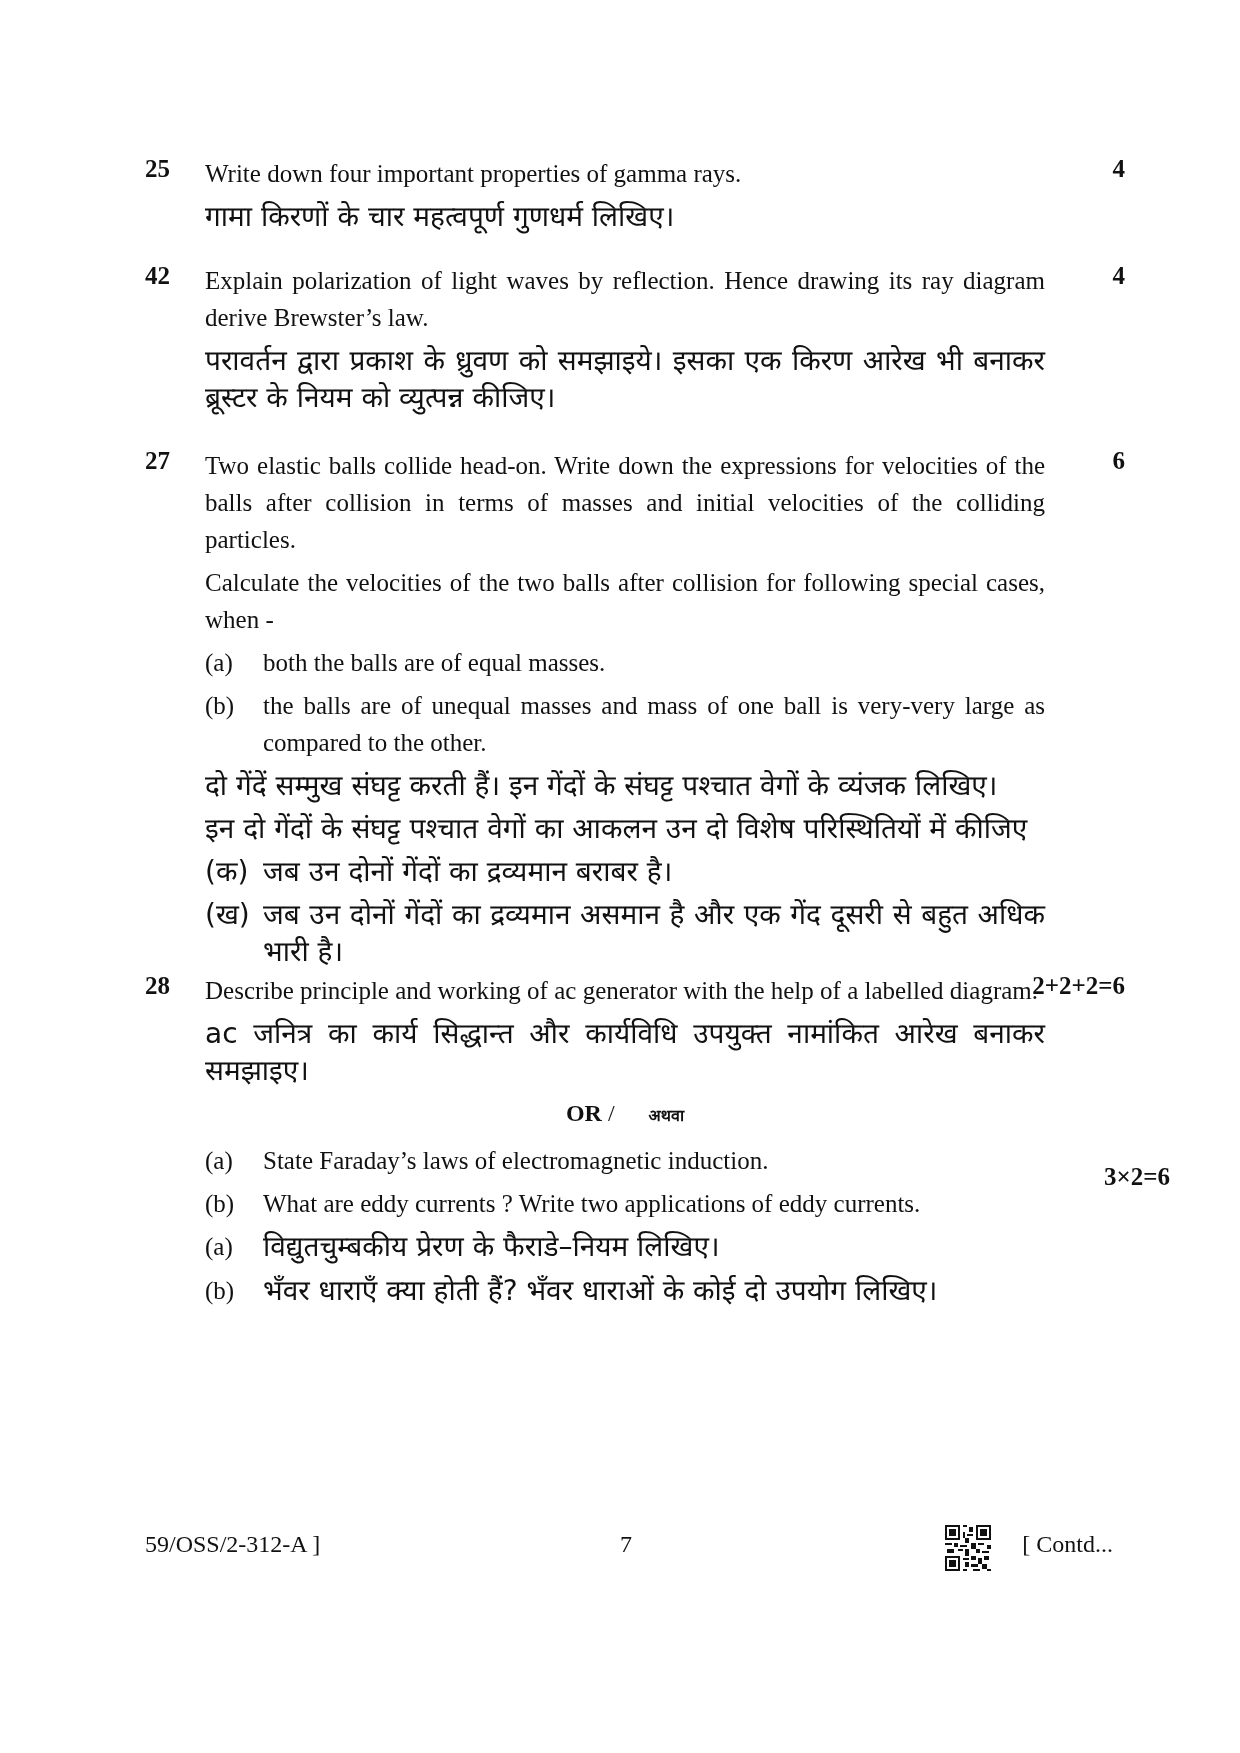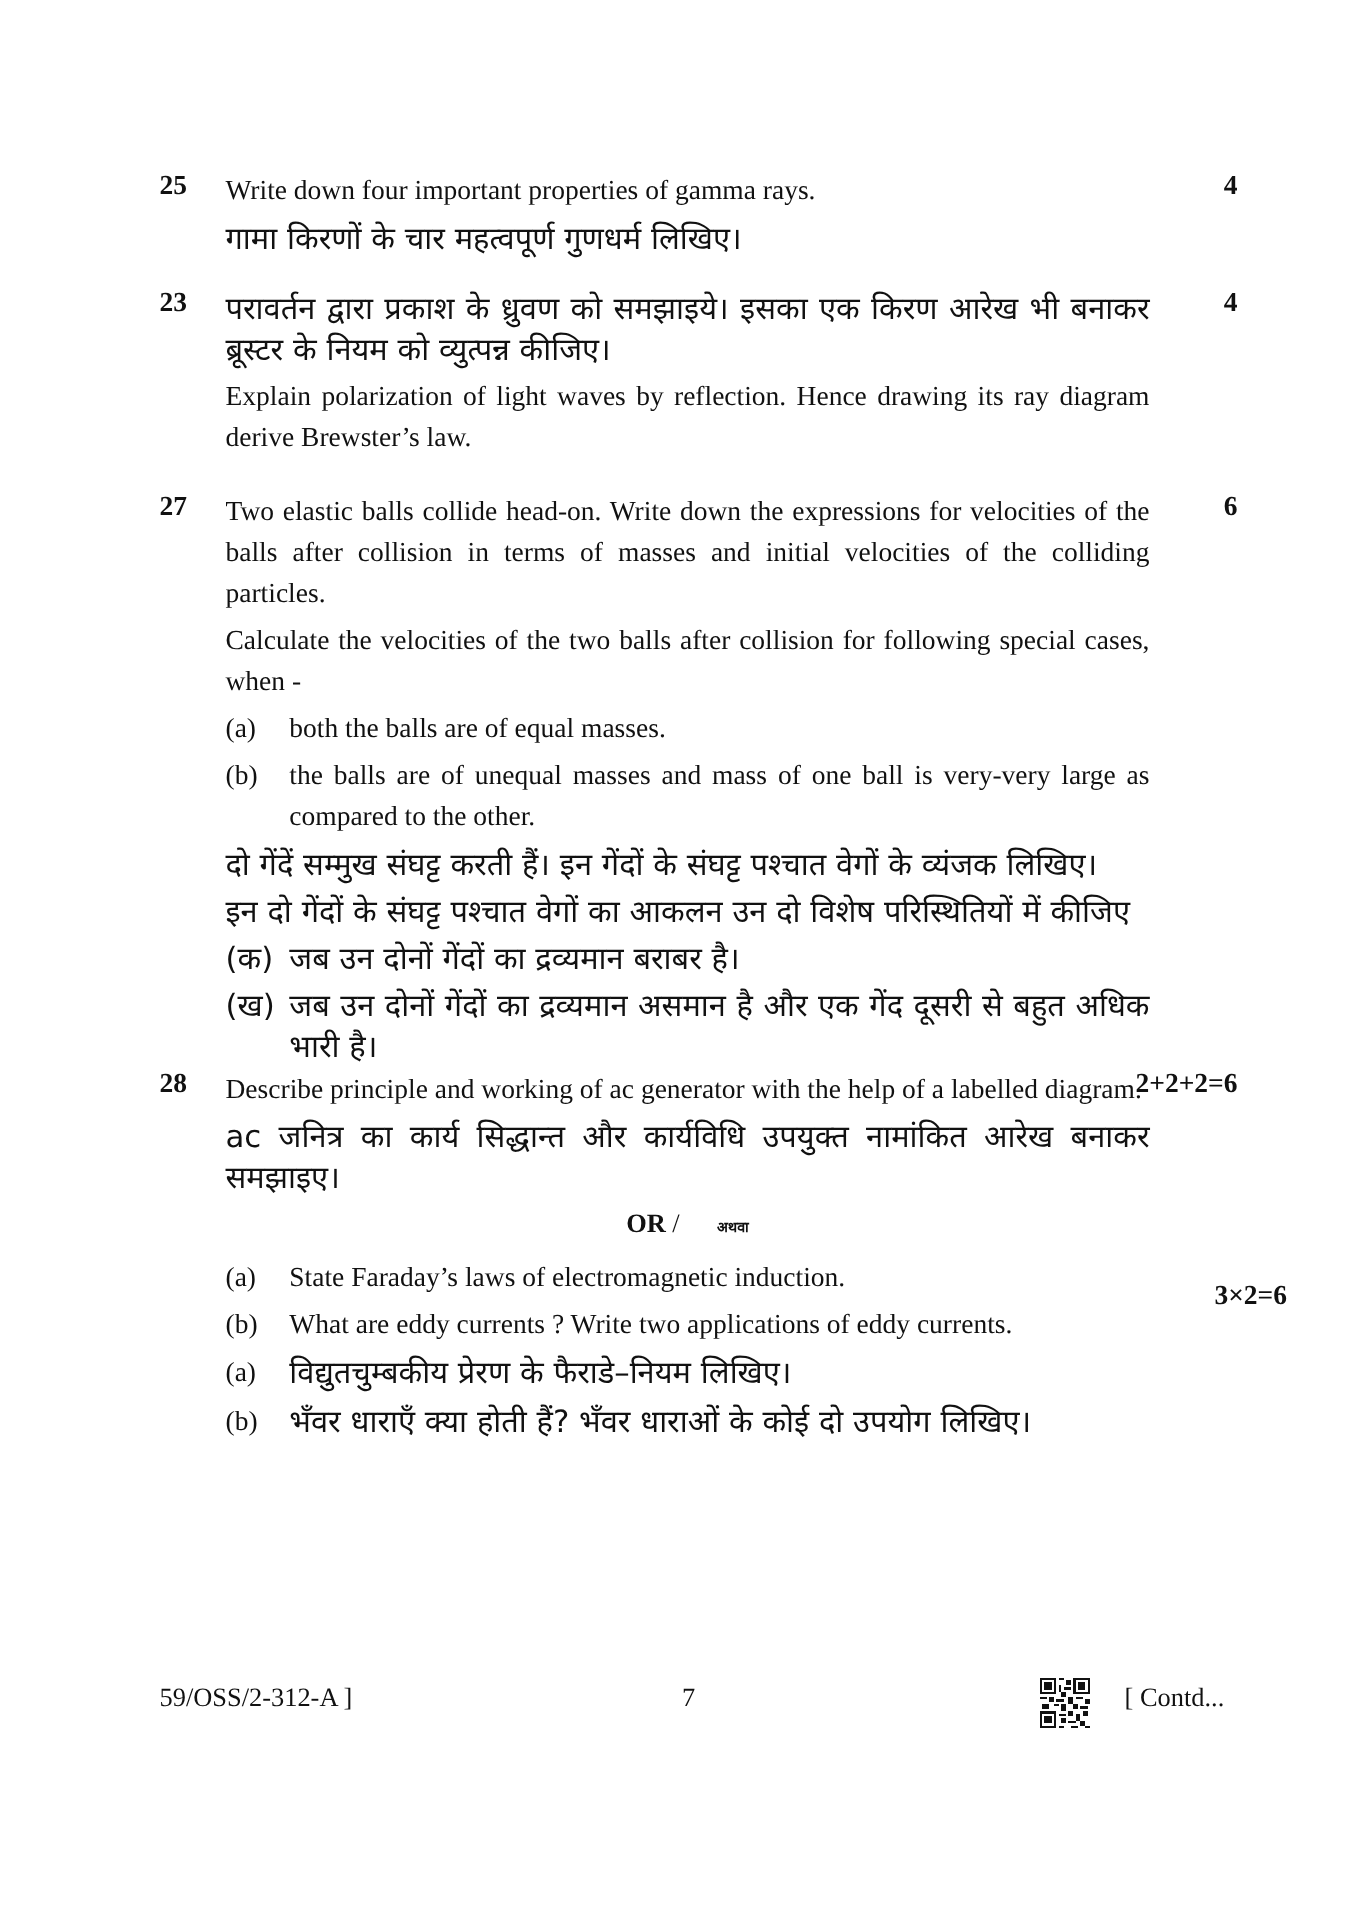"23" div.qnum { text: 23 -> 42 }
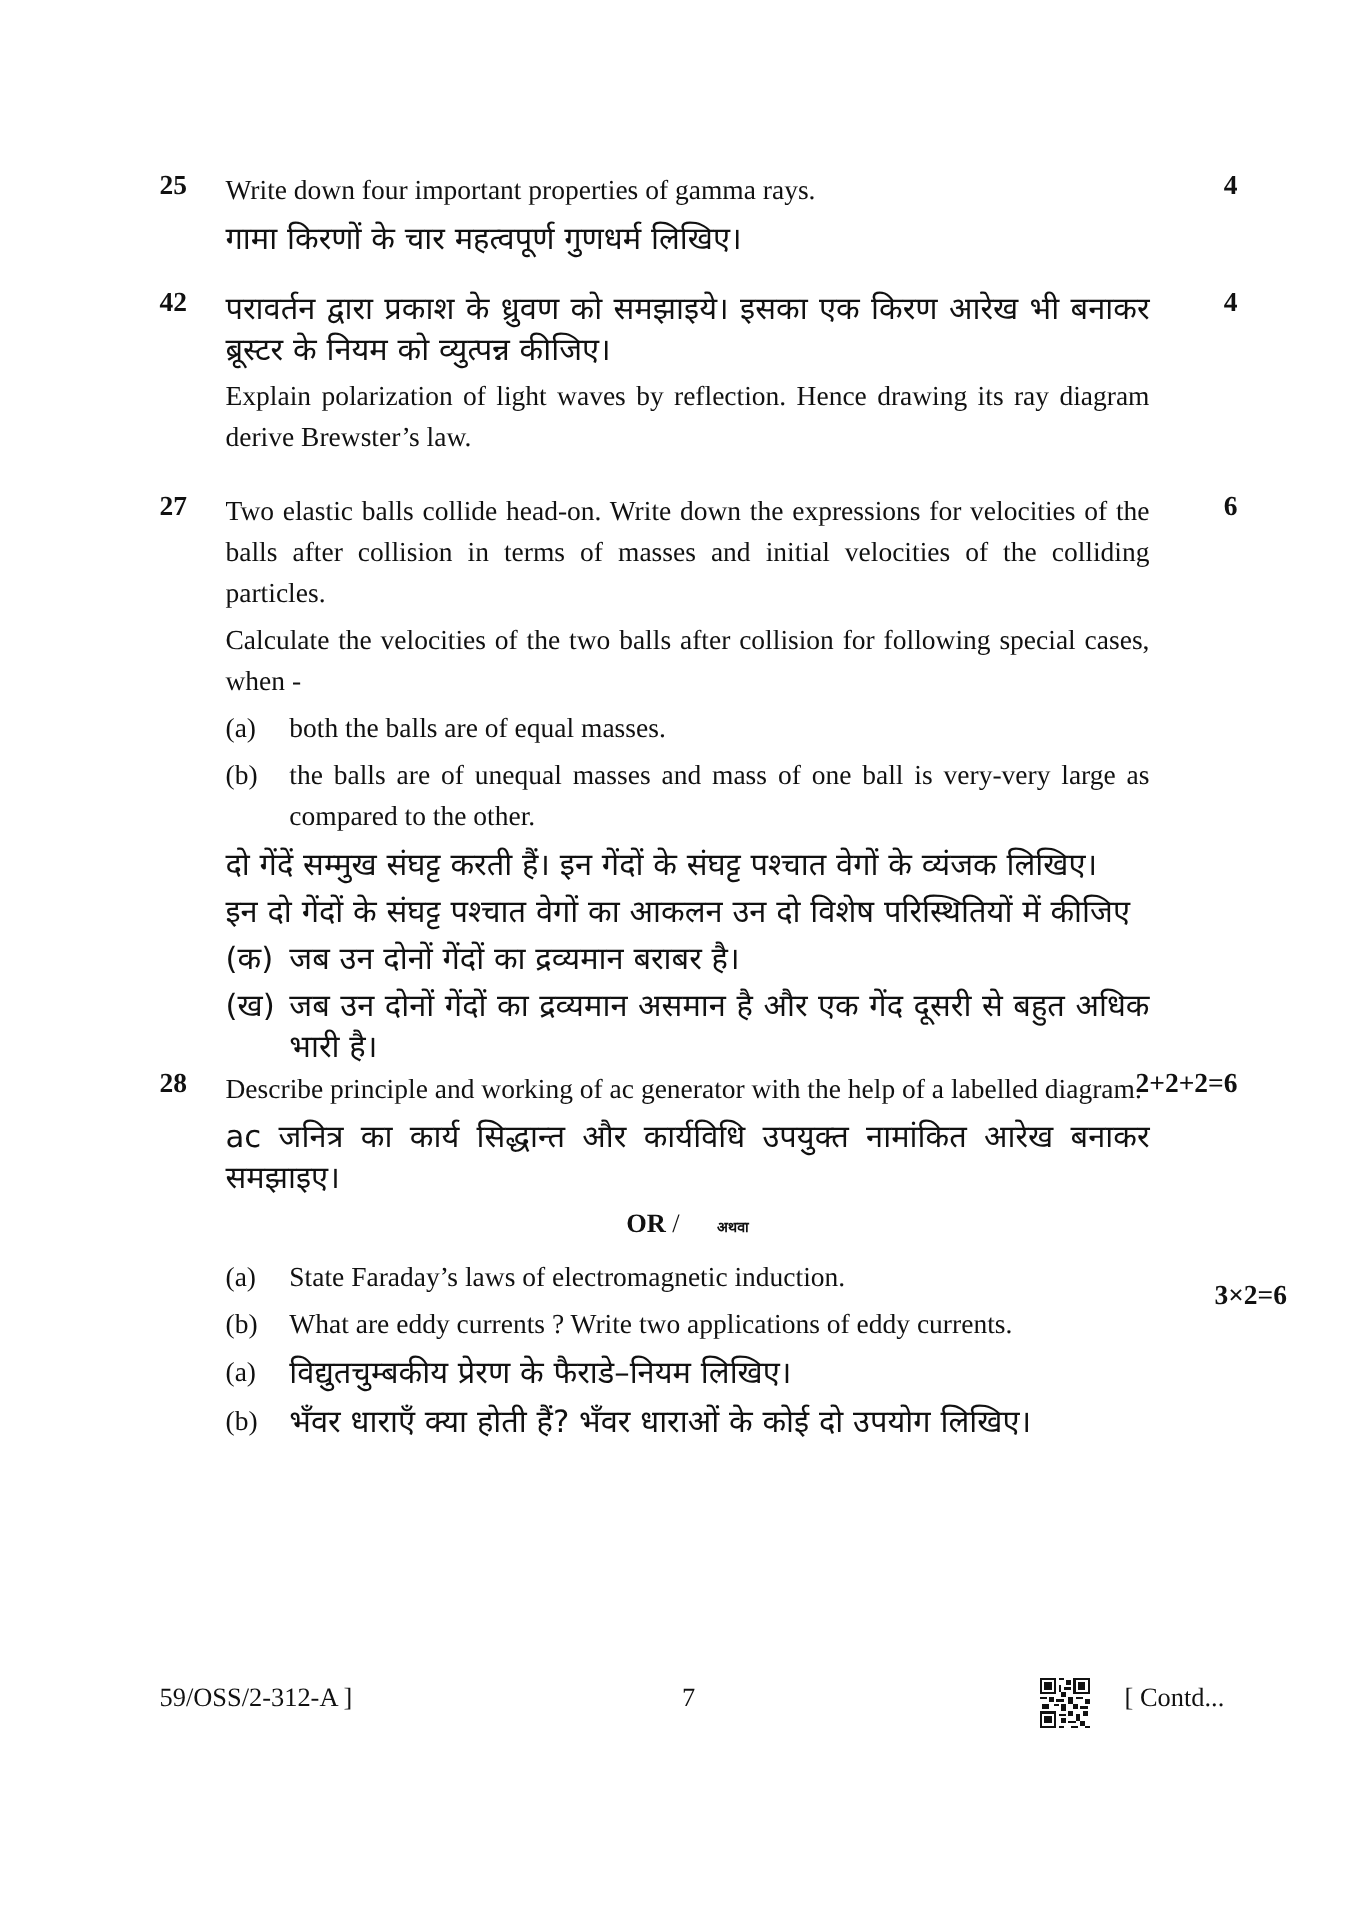"परावर्तन द्वारा प्रकाश के ध्रुवण" div.p { order: before "Explain polarization of light waves" -> after "Explain polarization of light waves" }
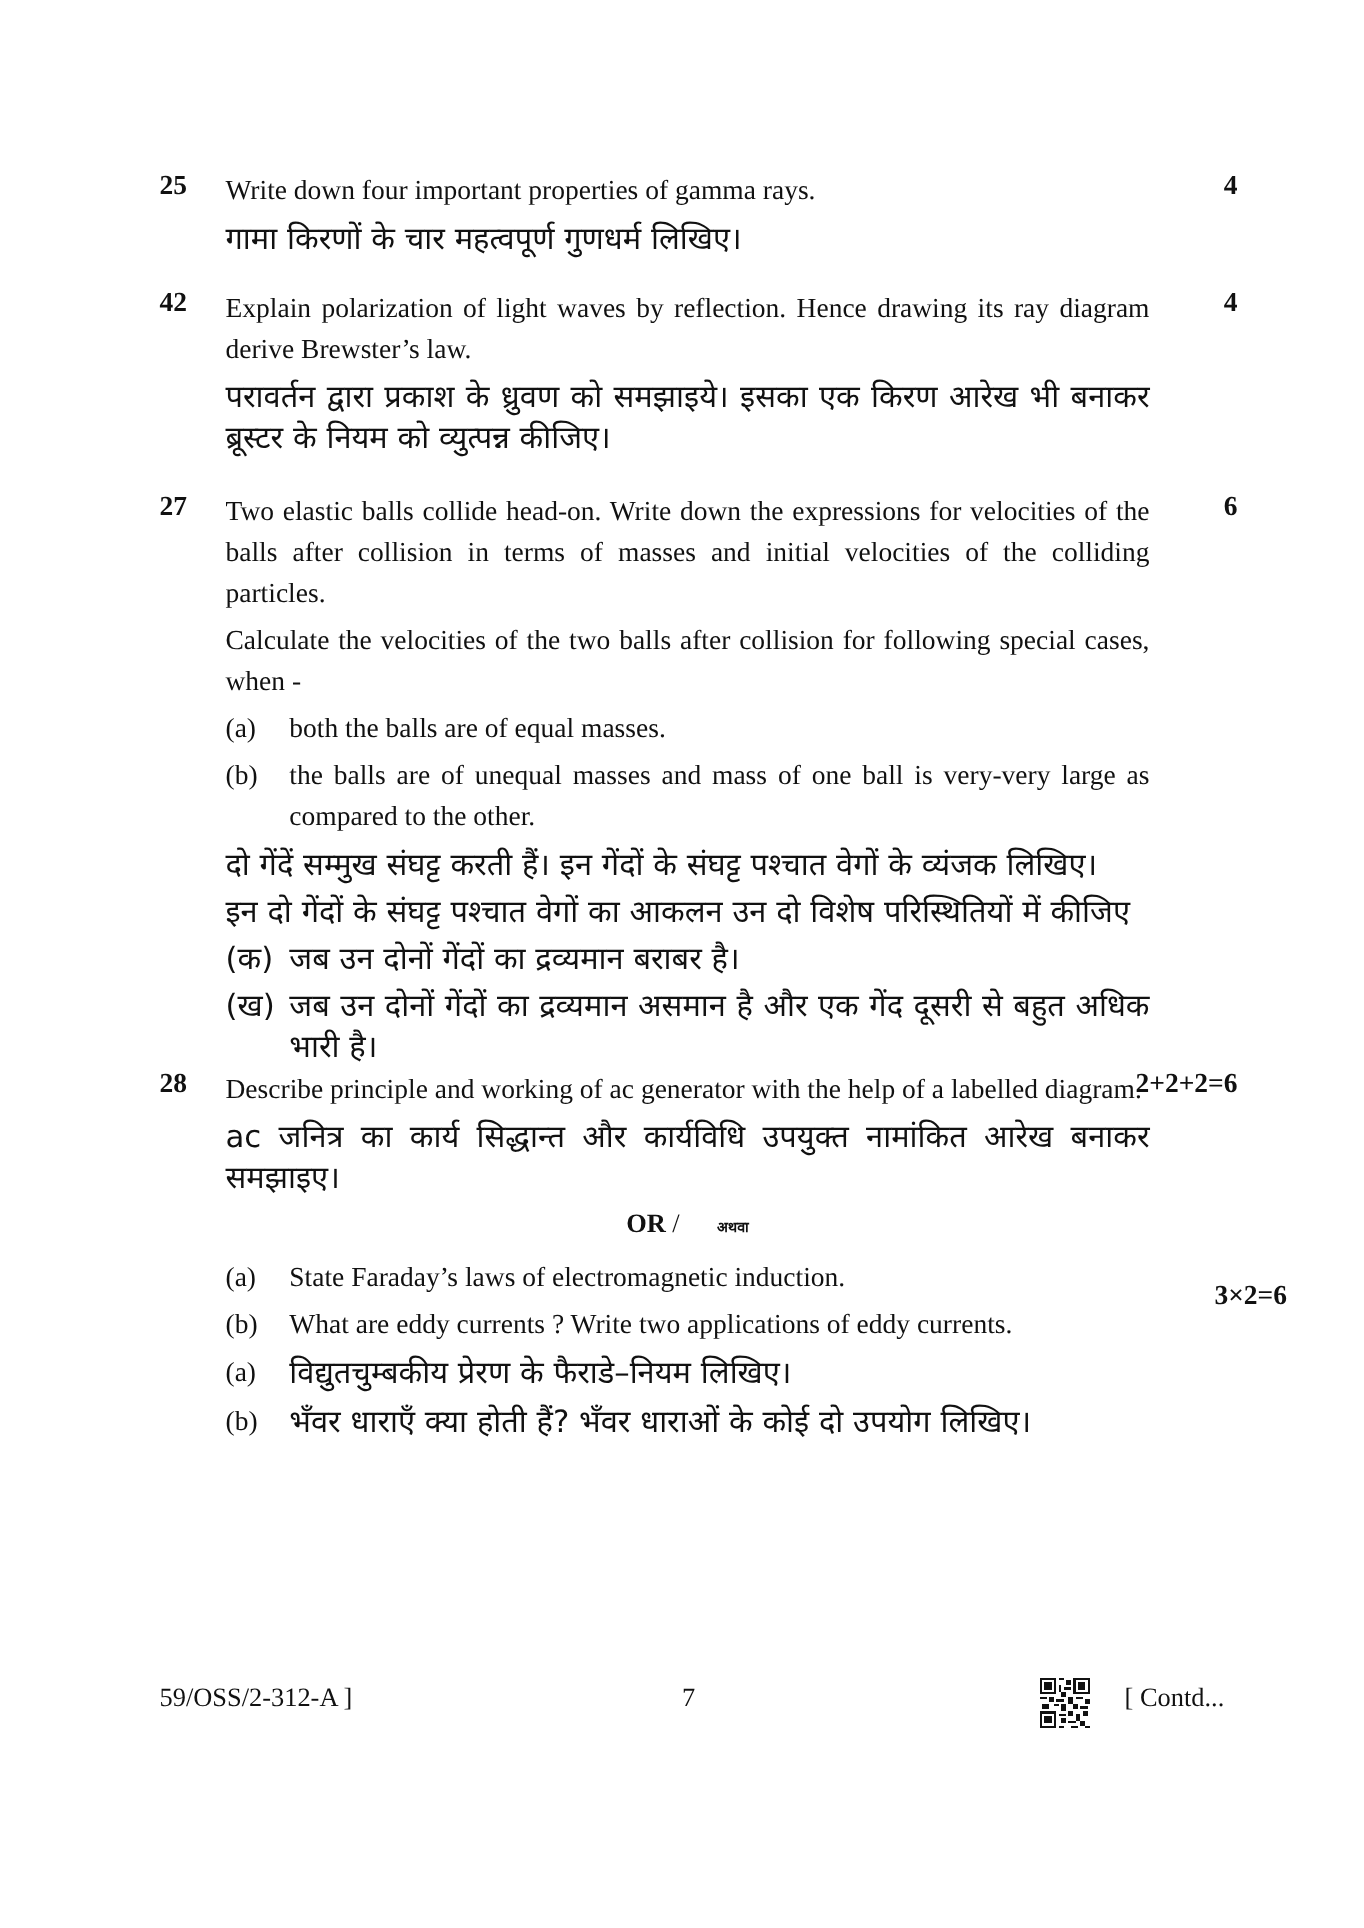"अथवा" .or-line .hi { font-size: 13px -> 16px }
